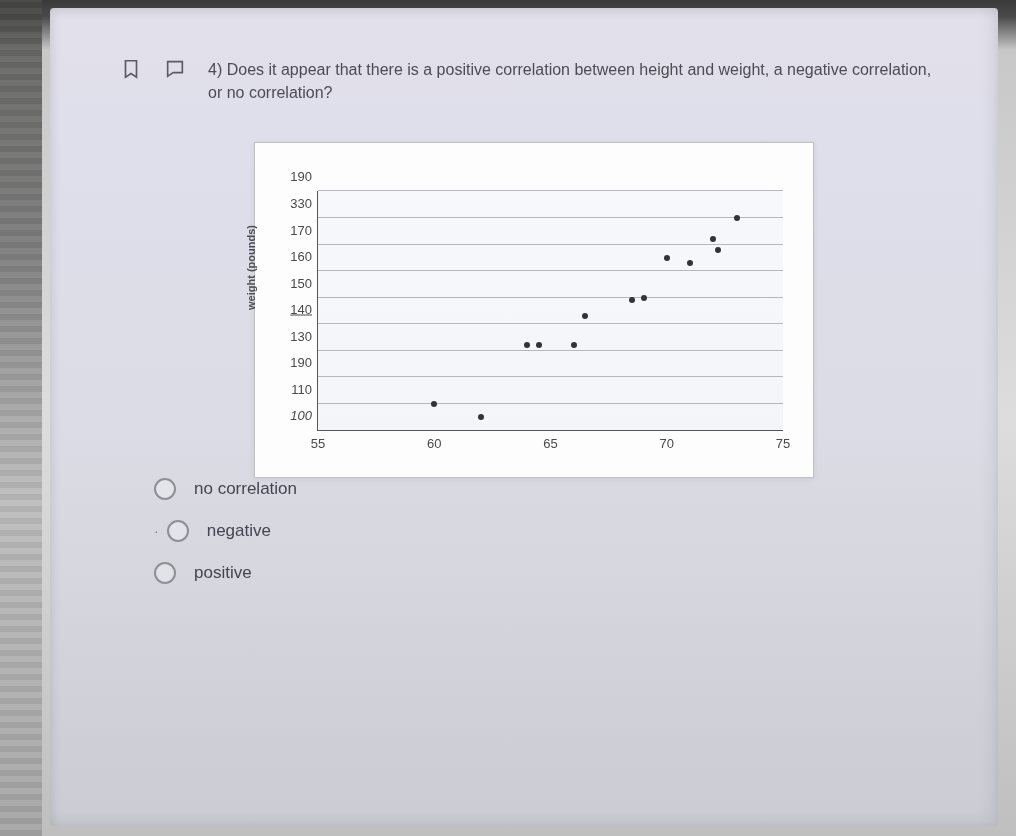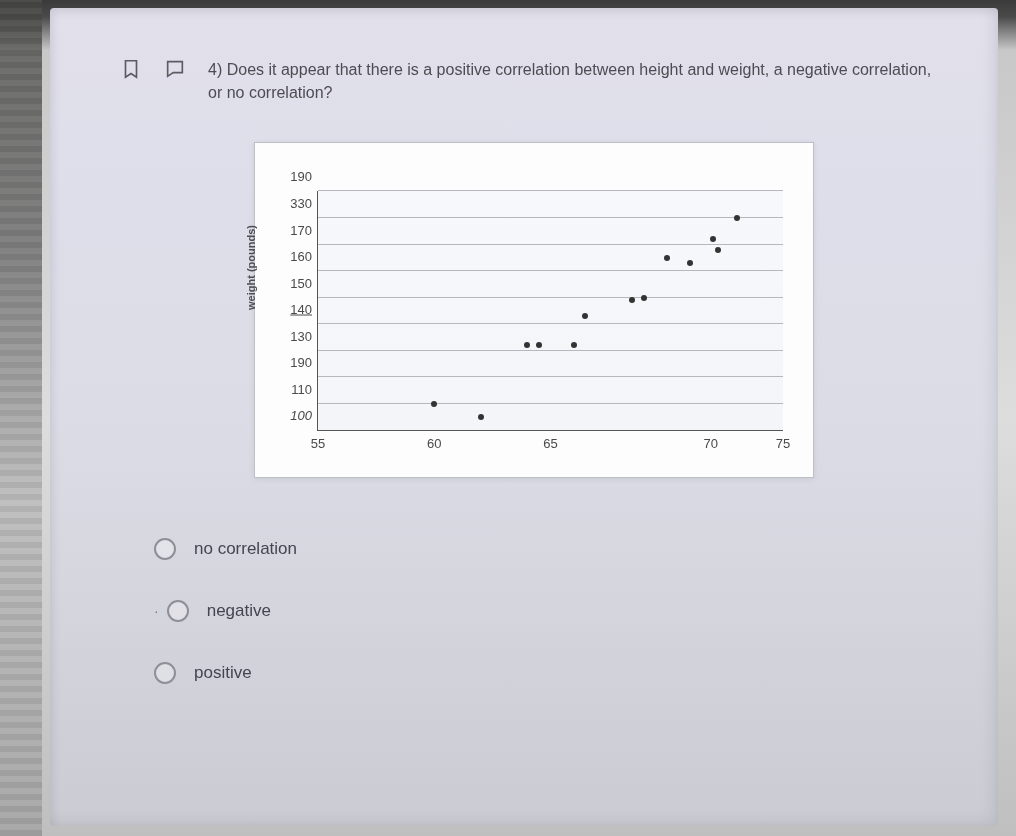"70" div.xtick { margin-left: 44px -> none }
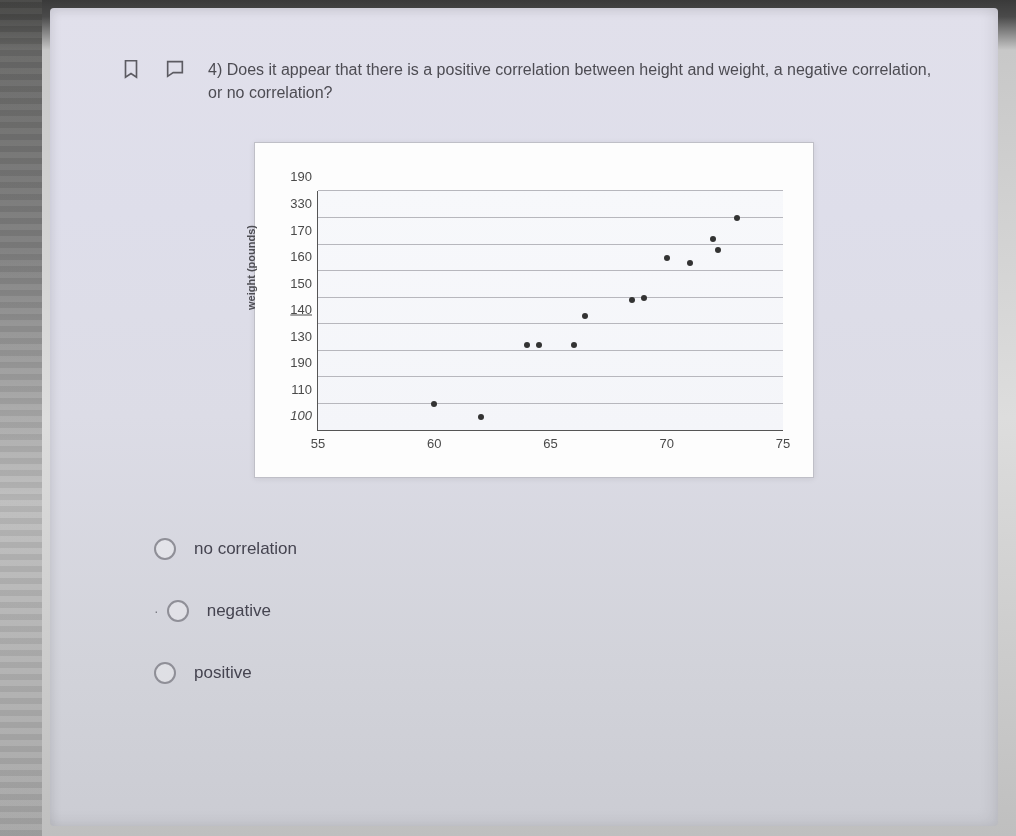"no correlation" .answers { gap: 40px -> 20px; margin-top: 60px -> none }
